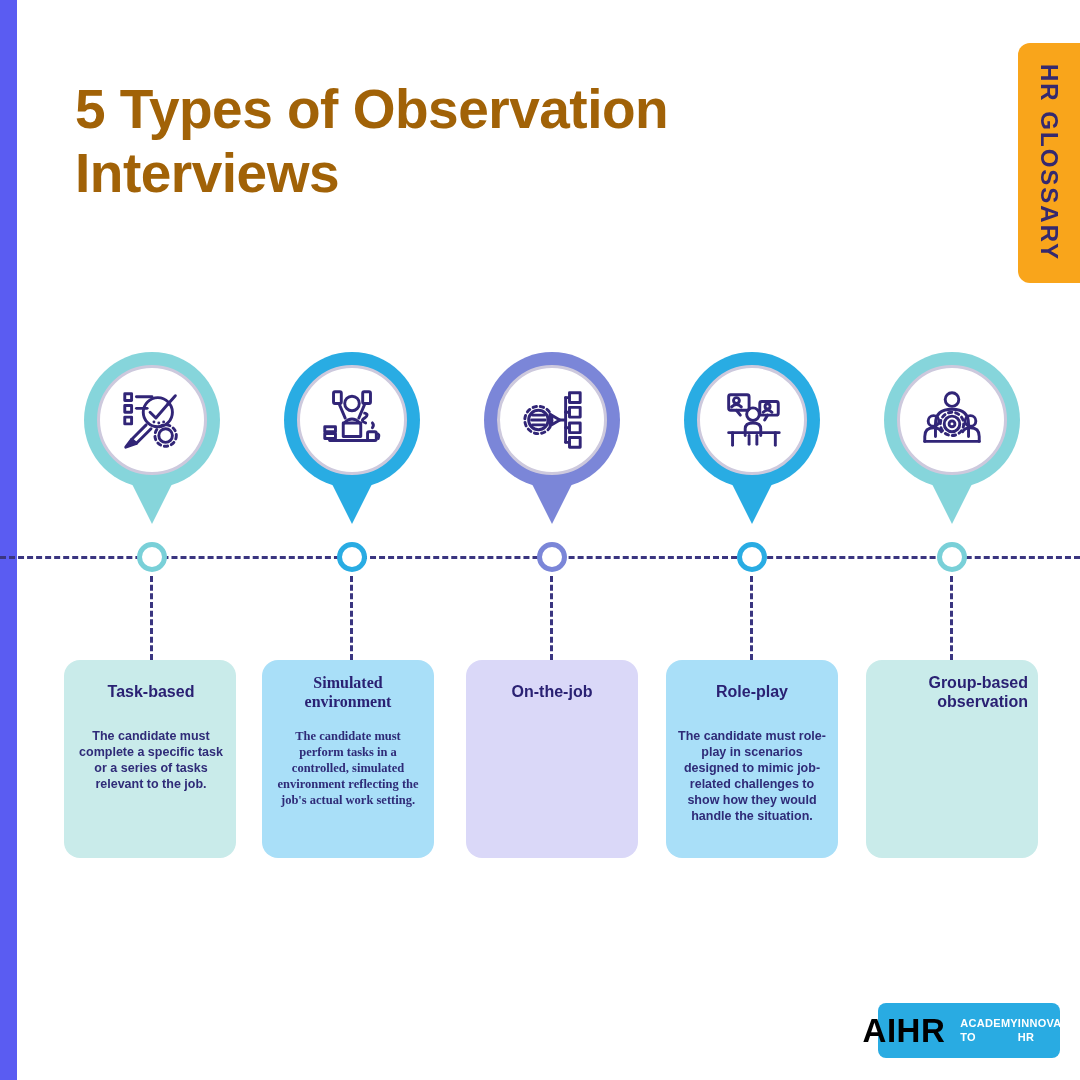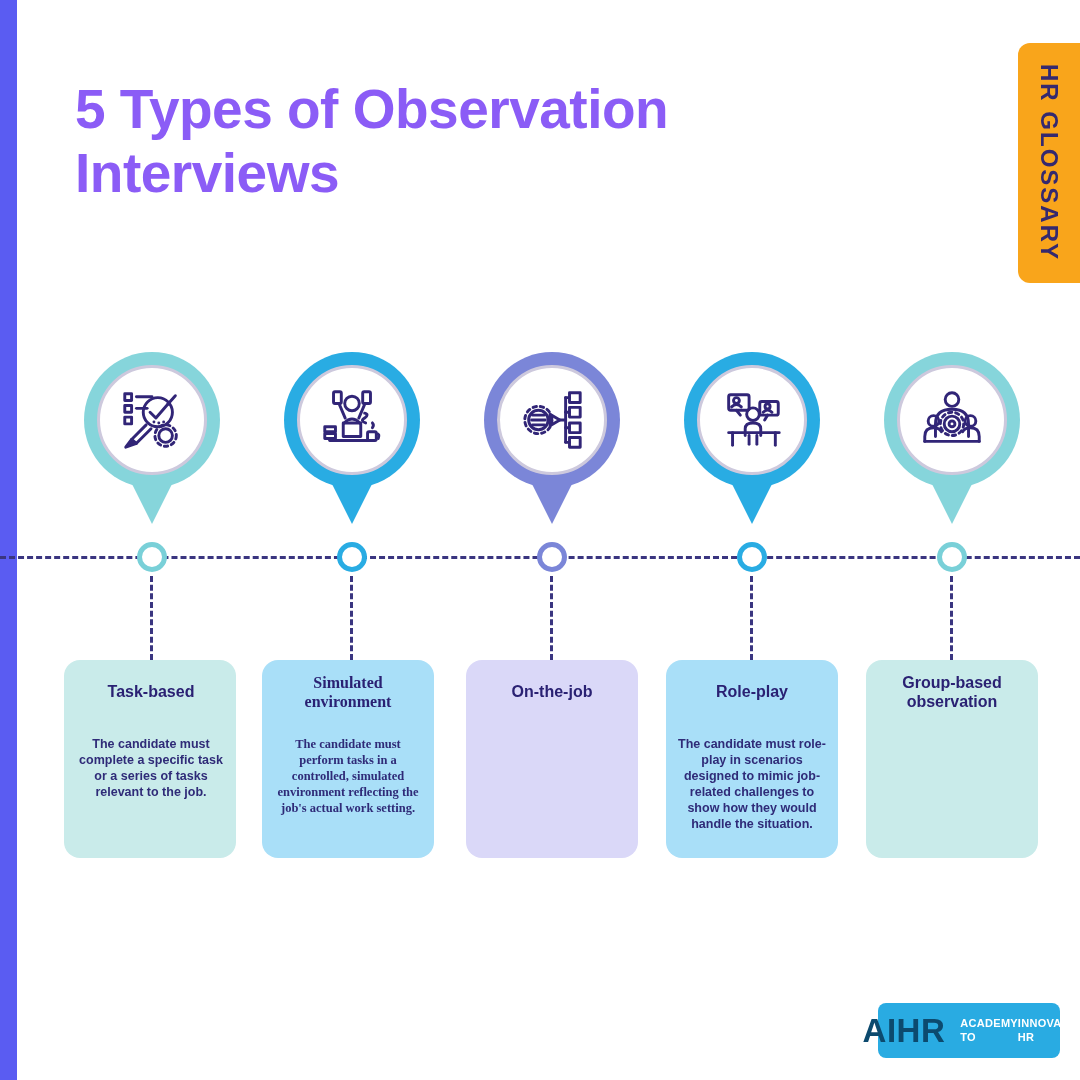"5 Types of Observation Interviews" .title { color: #8b5cf6 -> #a16207 }
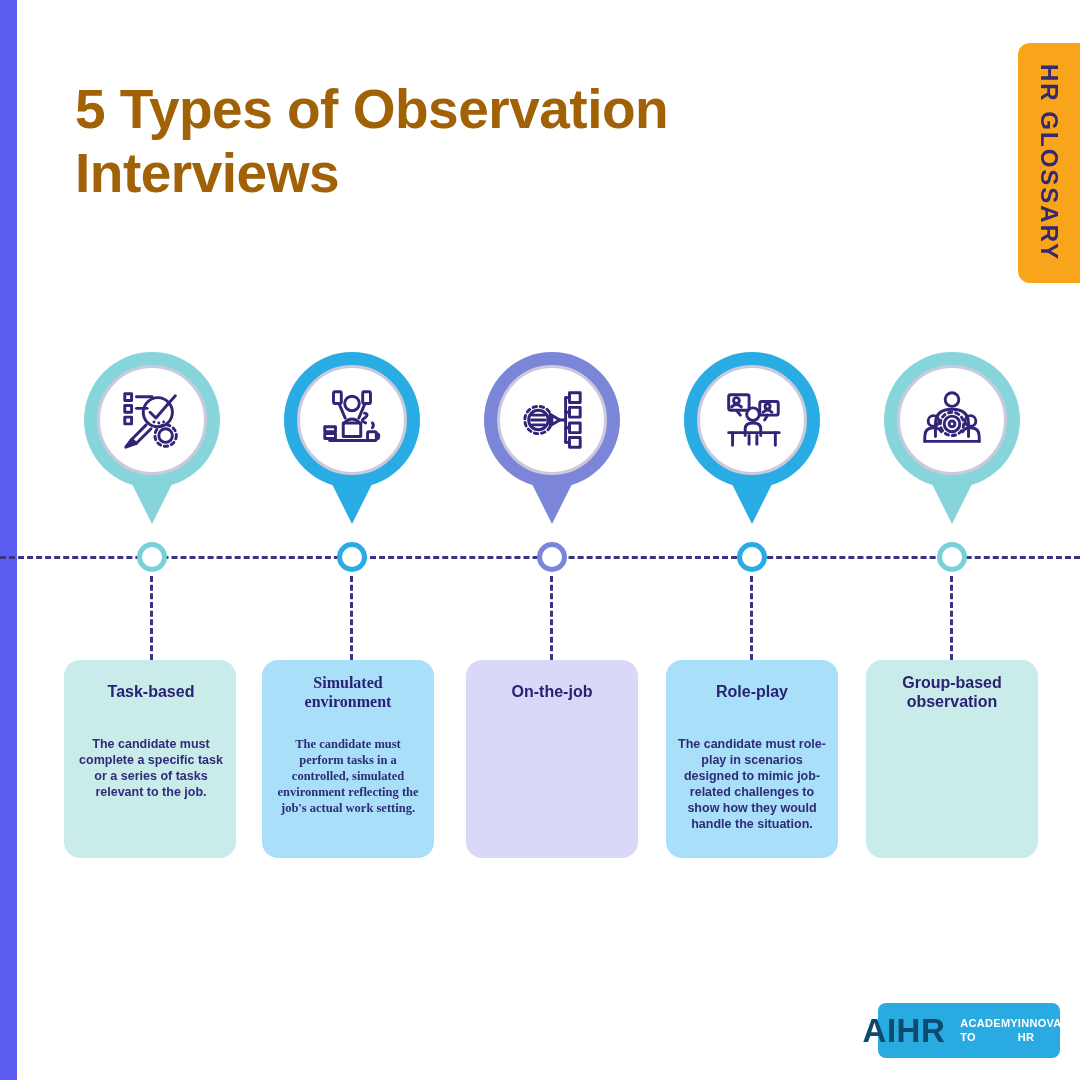"Group-based observation" .card5 { text-align: none -> right }
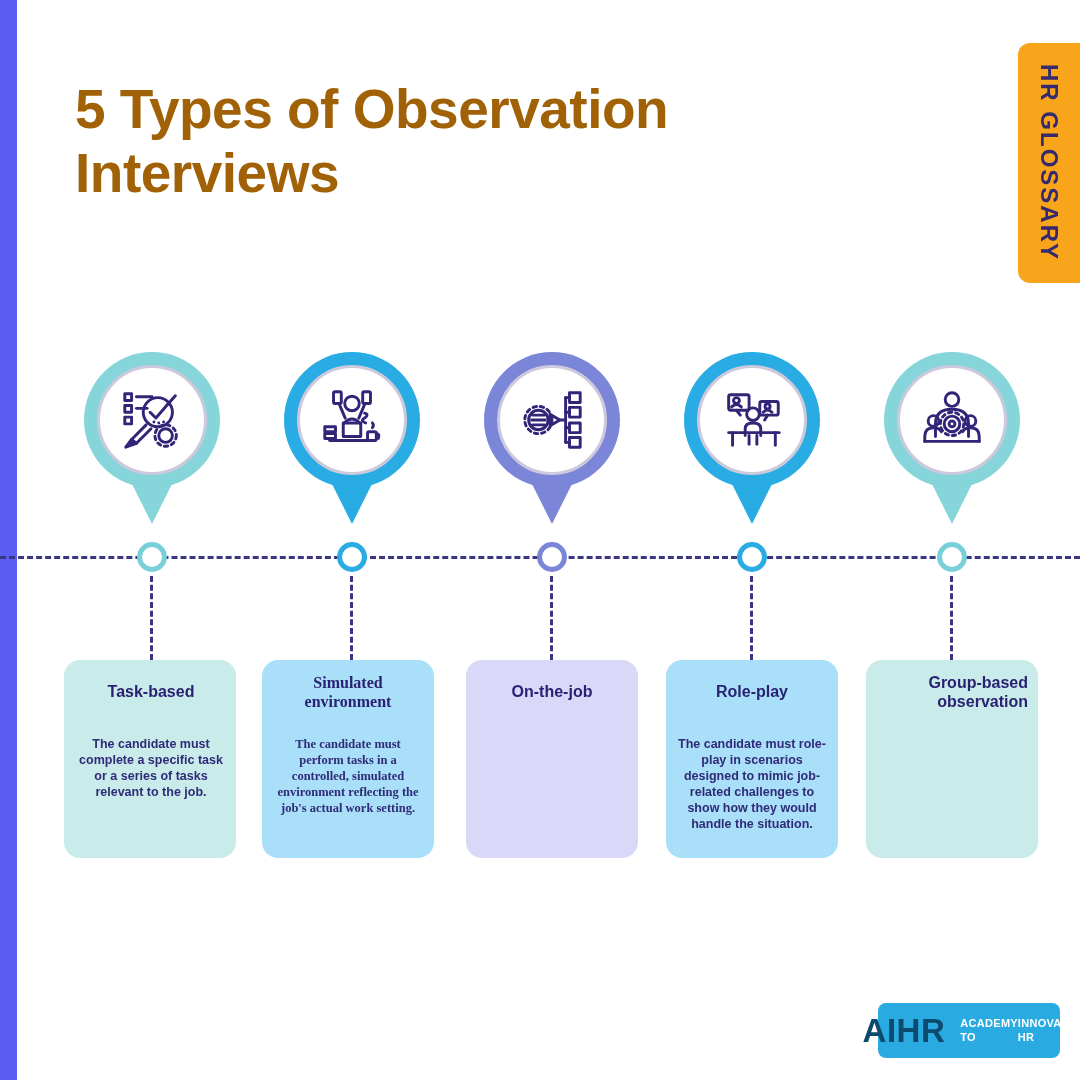"The candidate must complete a" .card-desc { margin-top: 24px -> 16px }
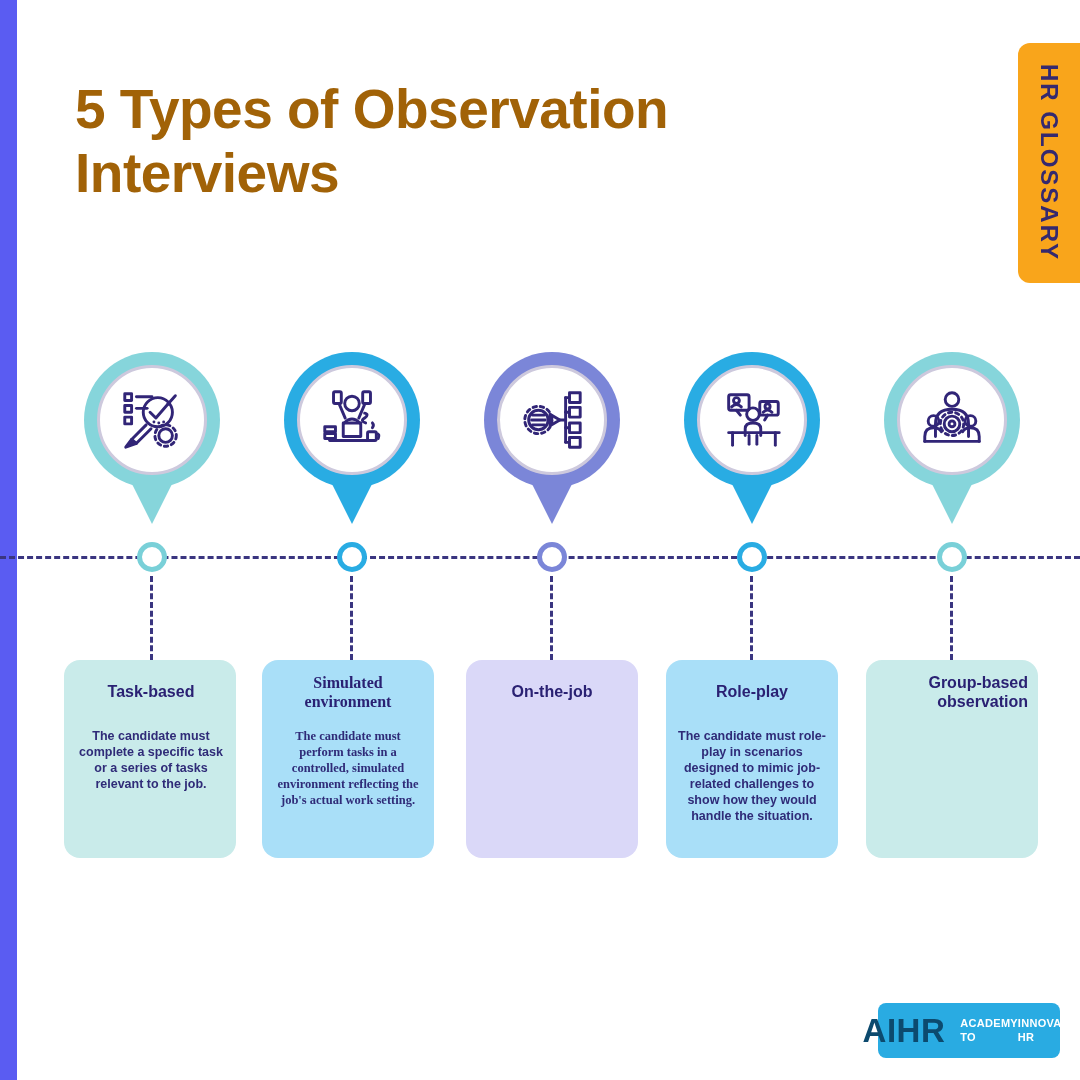"AIHR" .logo-aihr { color: #0c4a6e -> #000000 }
